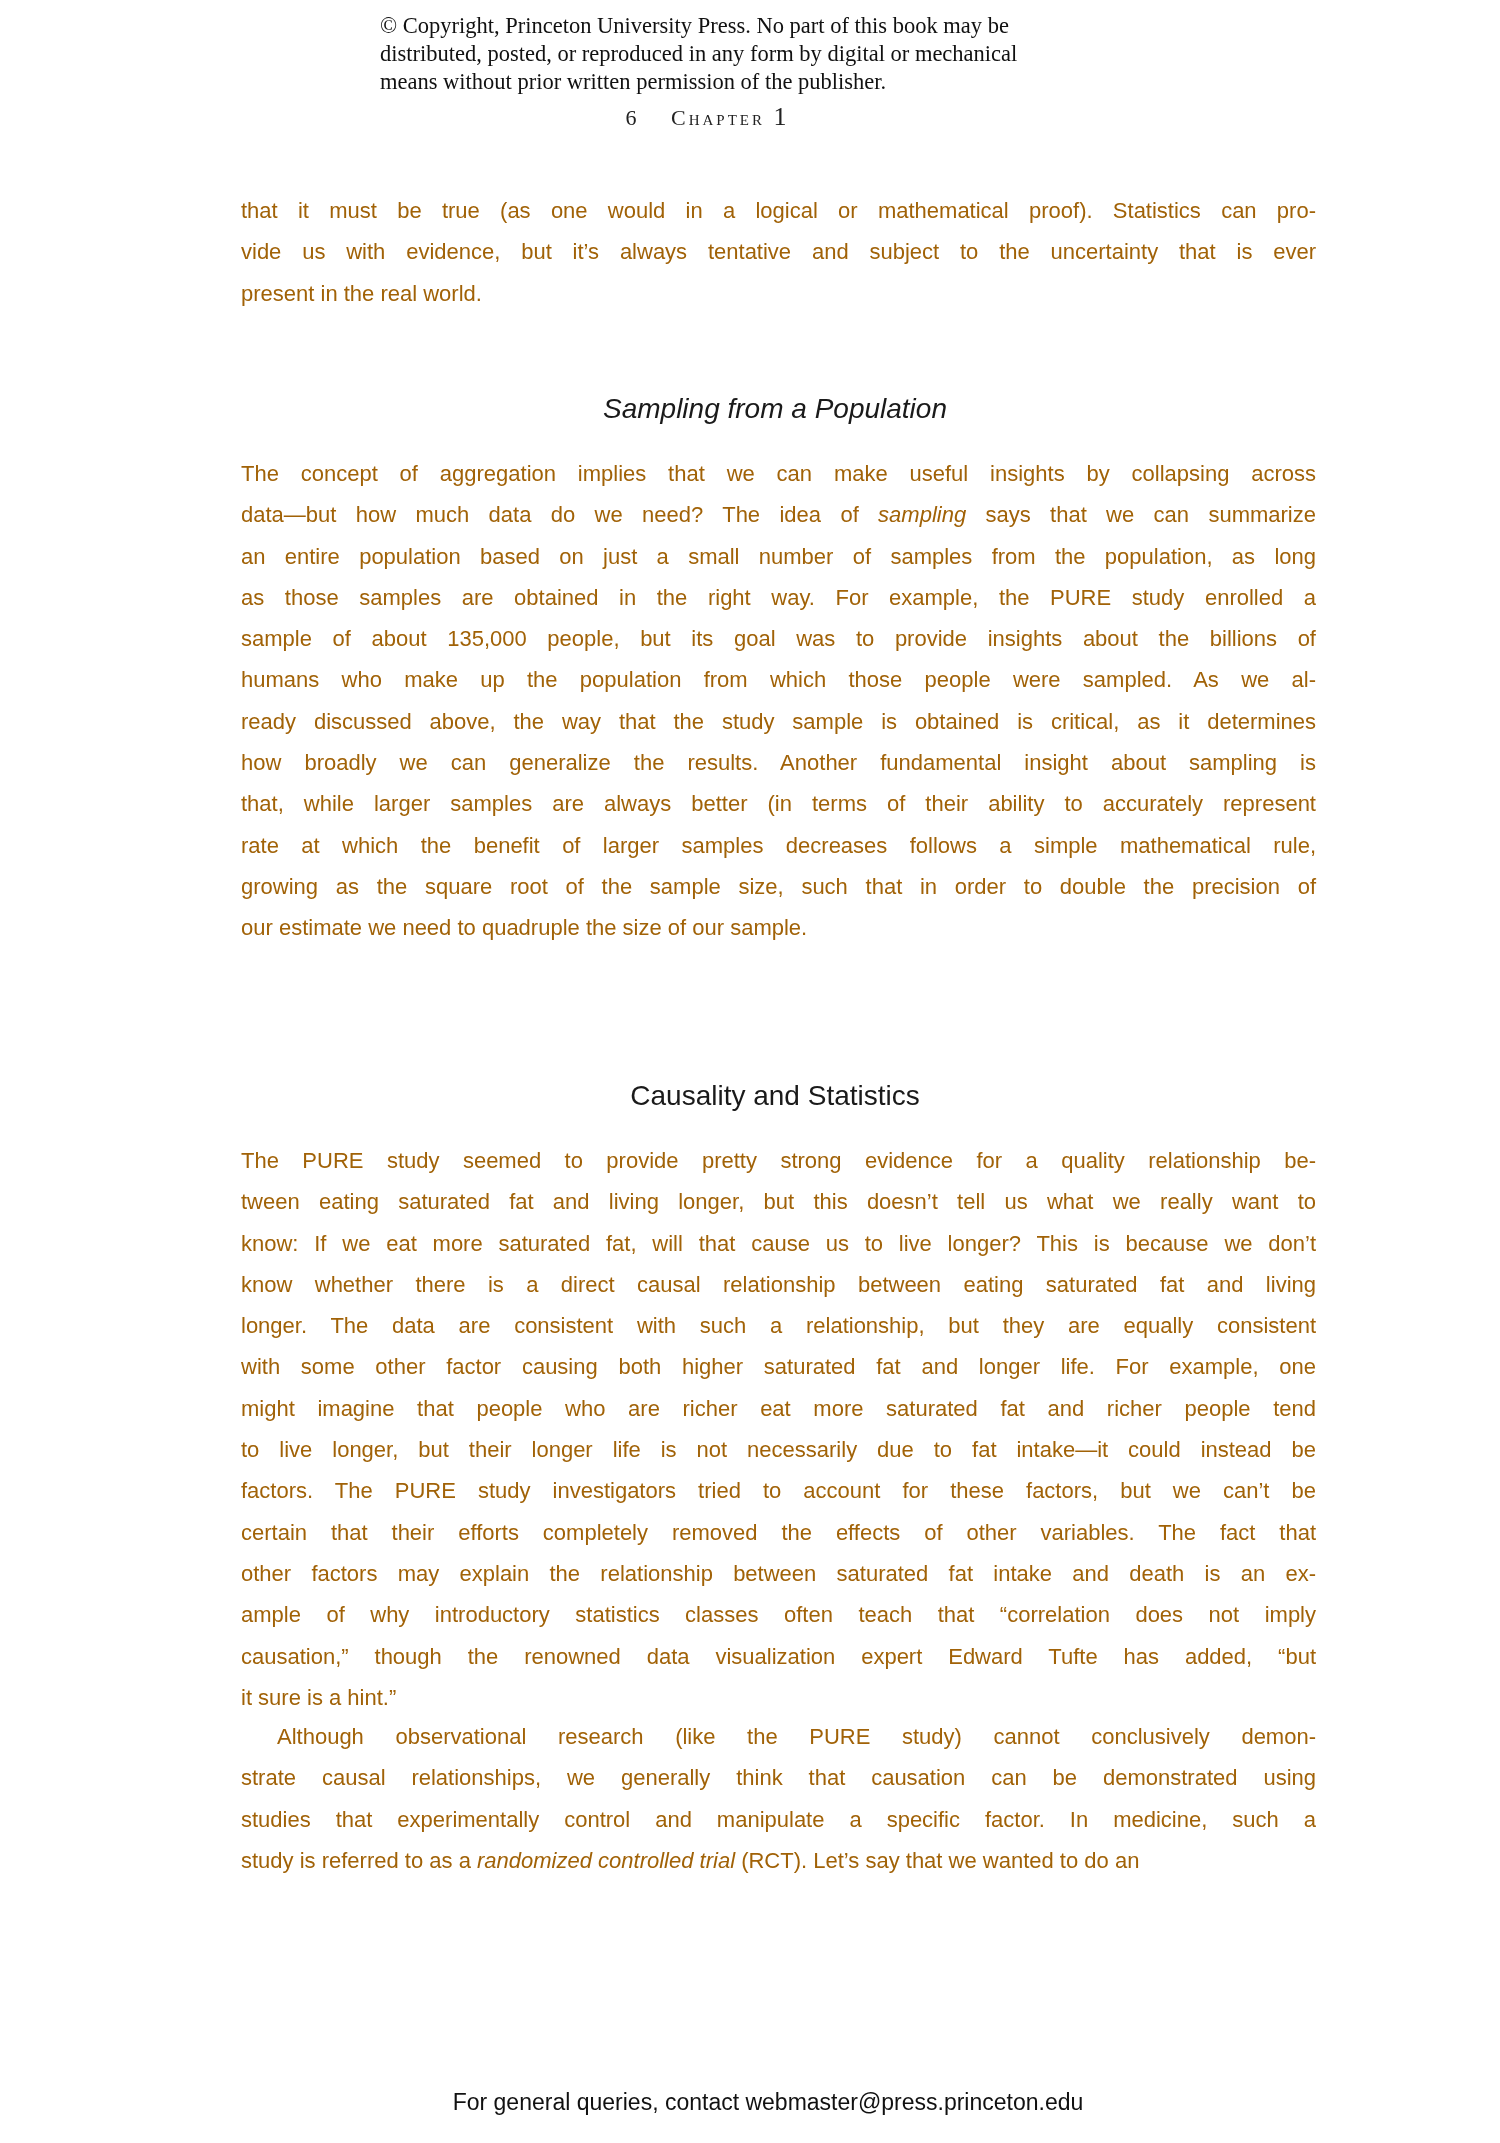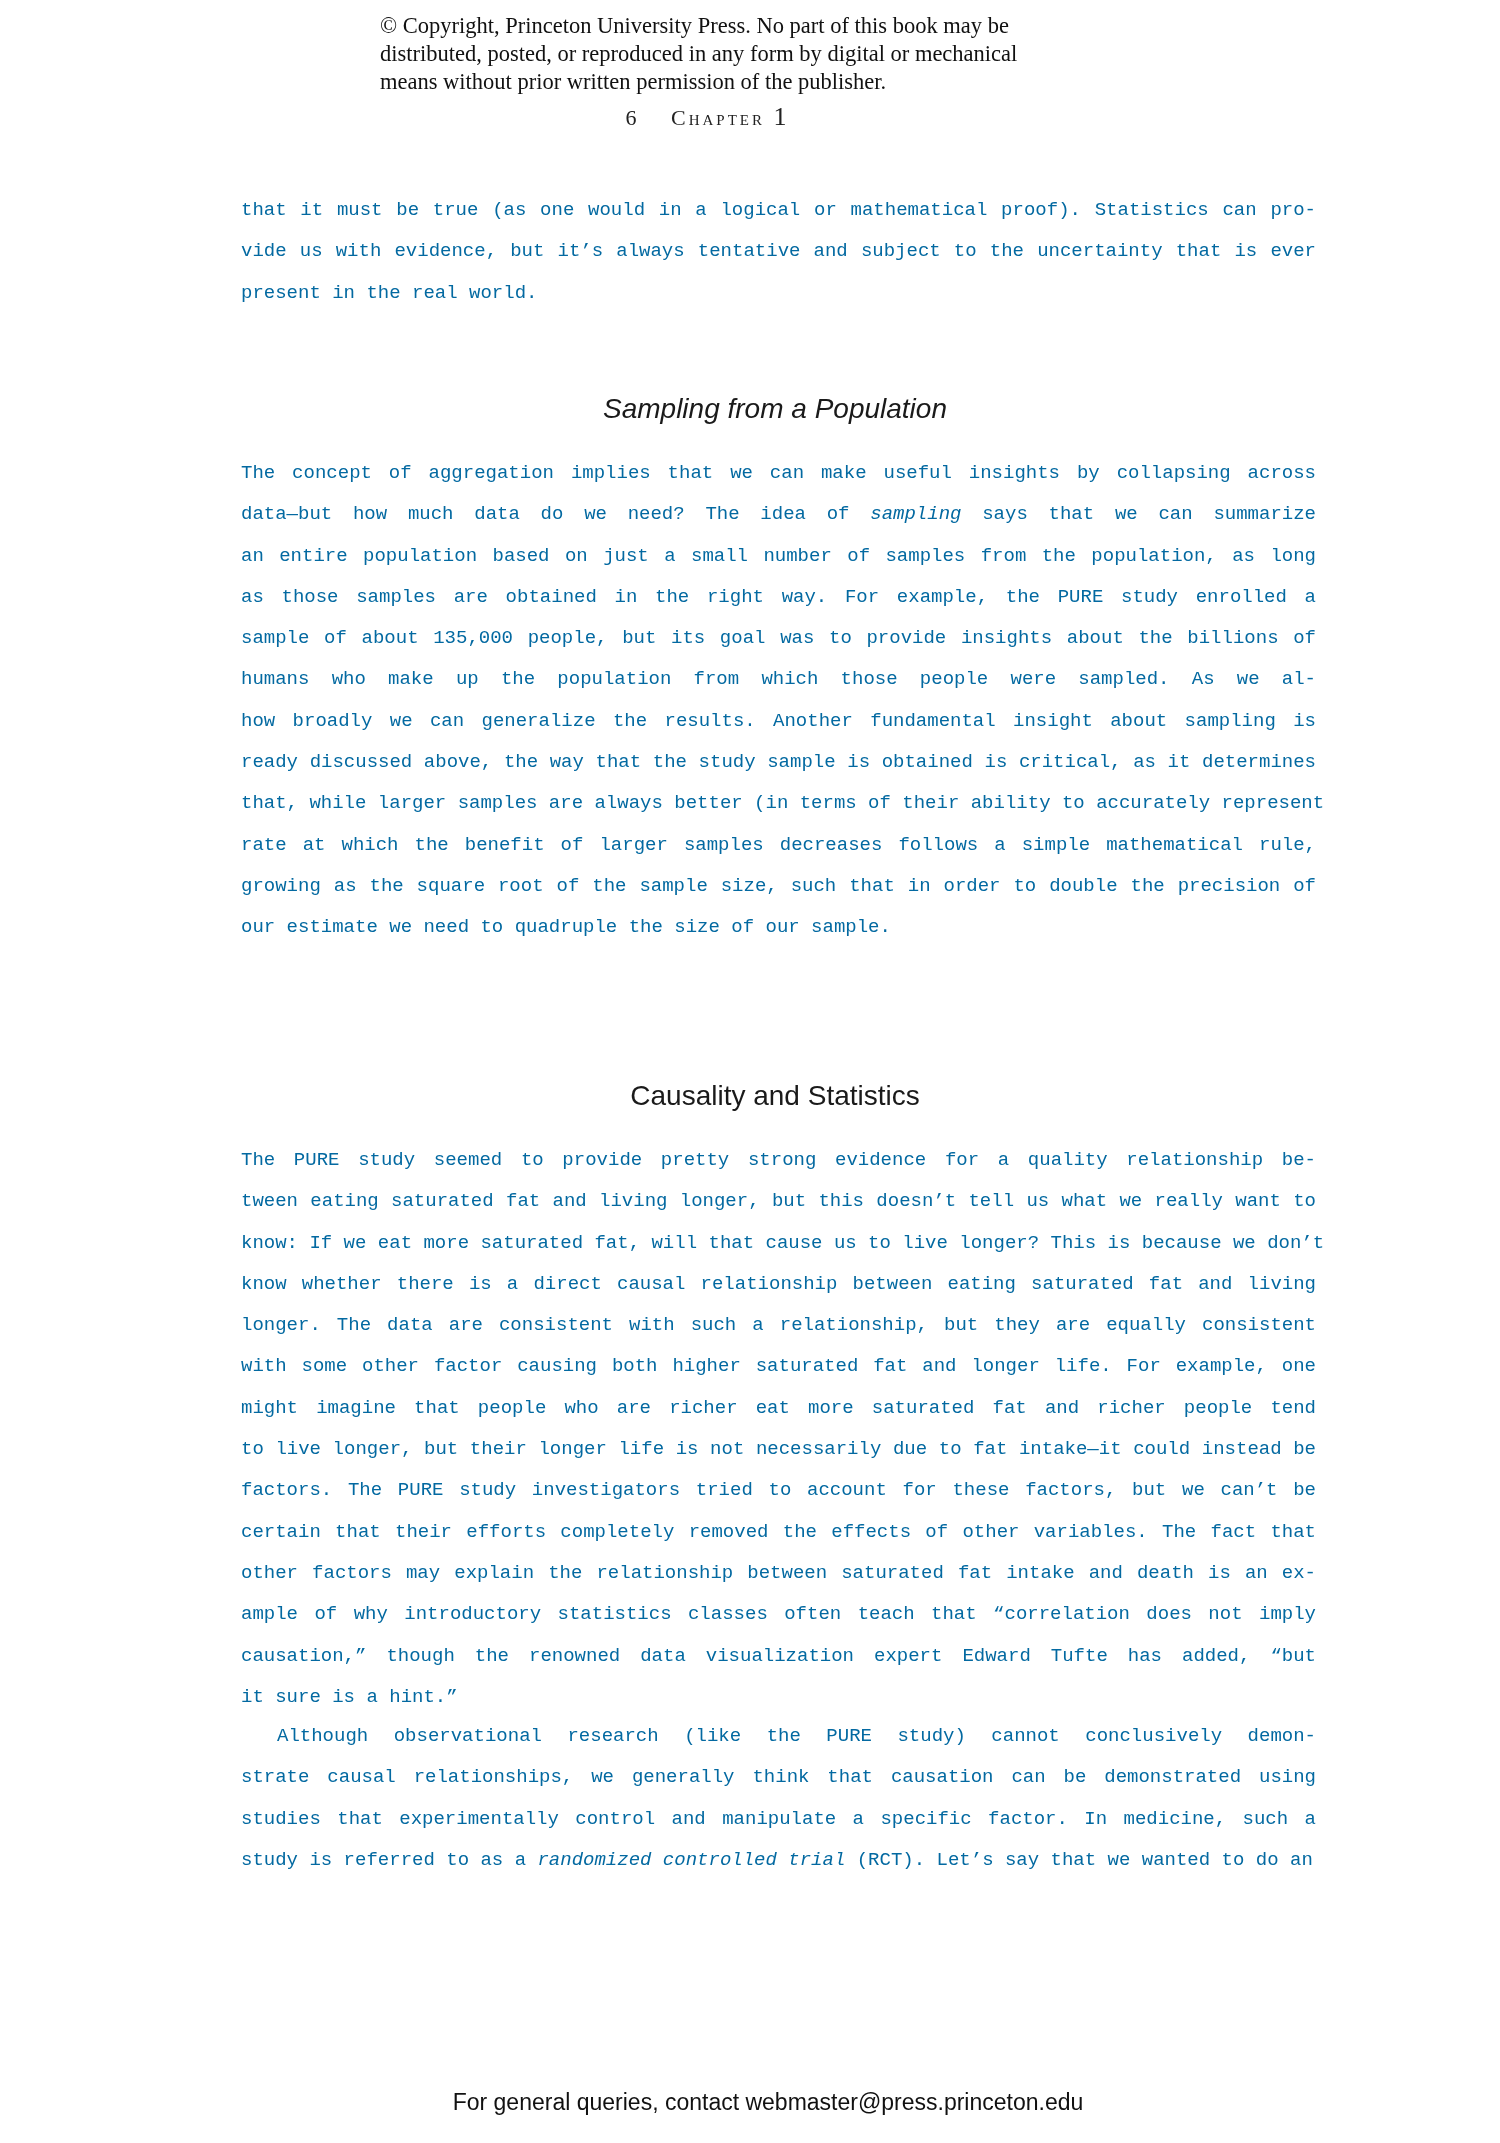"that it must be true" .line { color: #0369a1 -> #a16207; font-family: Liberation Mono, monospace -> Liberation Sans, sans-serif; font-size: 19px -> 22px }
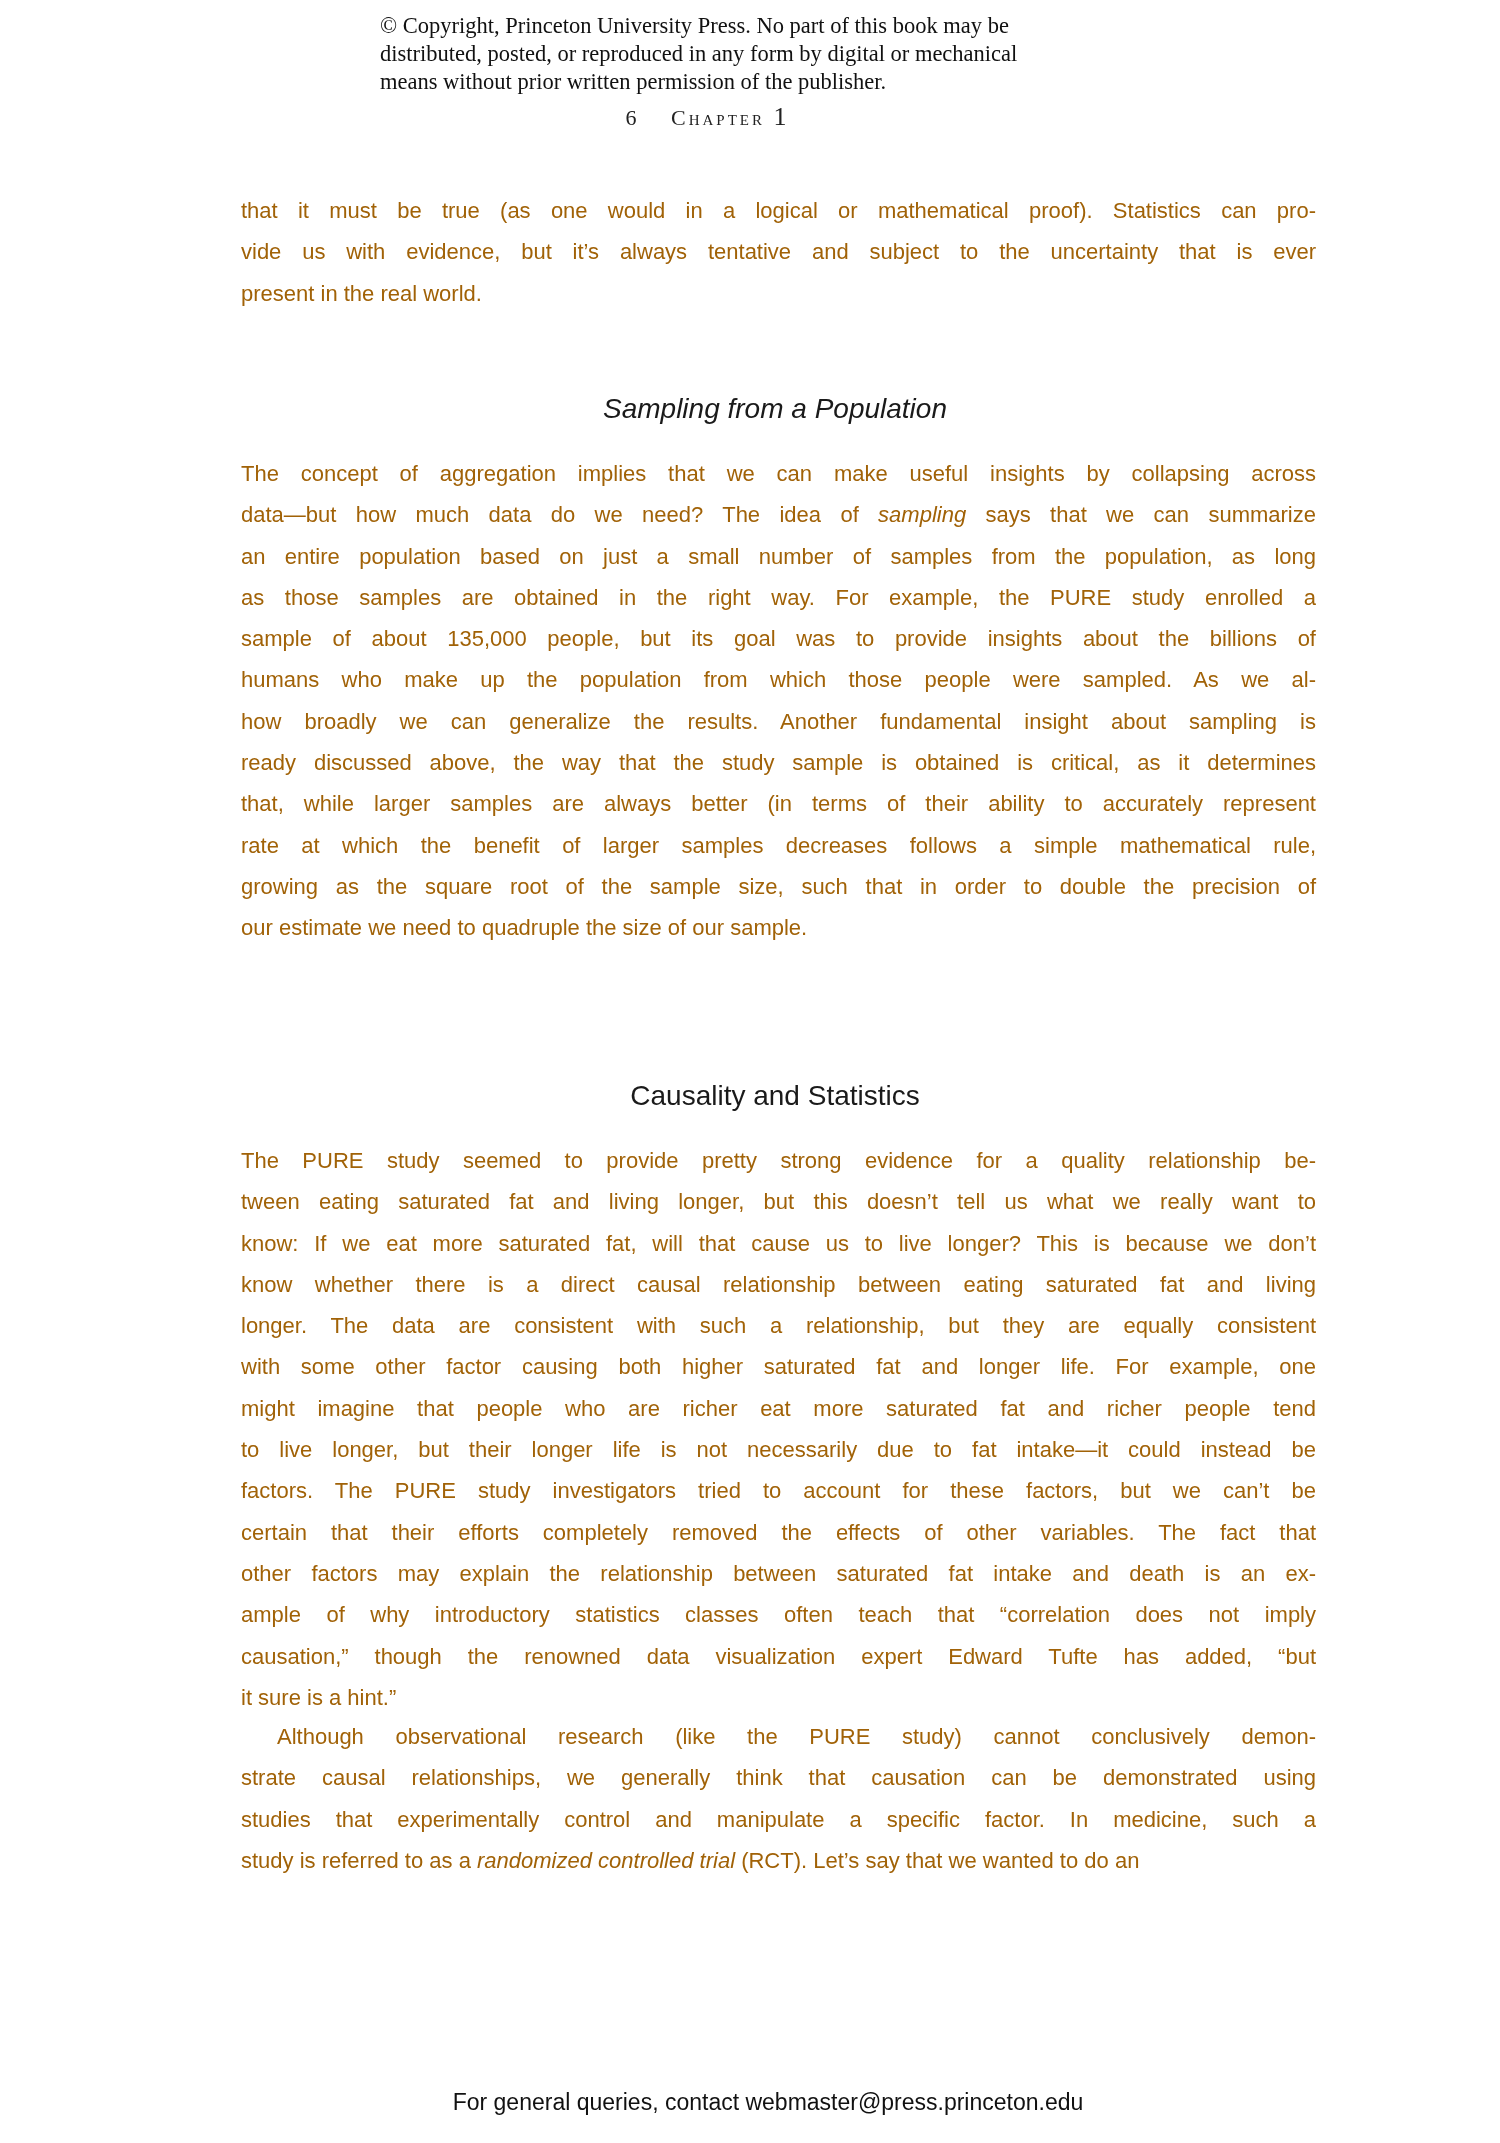"how broadly we can generalize" div.line { order: before "ready discussed above, the way" -> after "ready discussed above, the way" }
